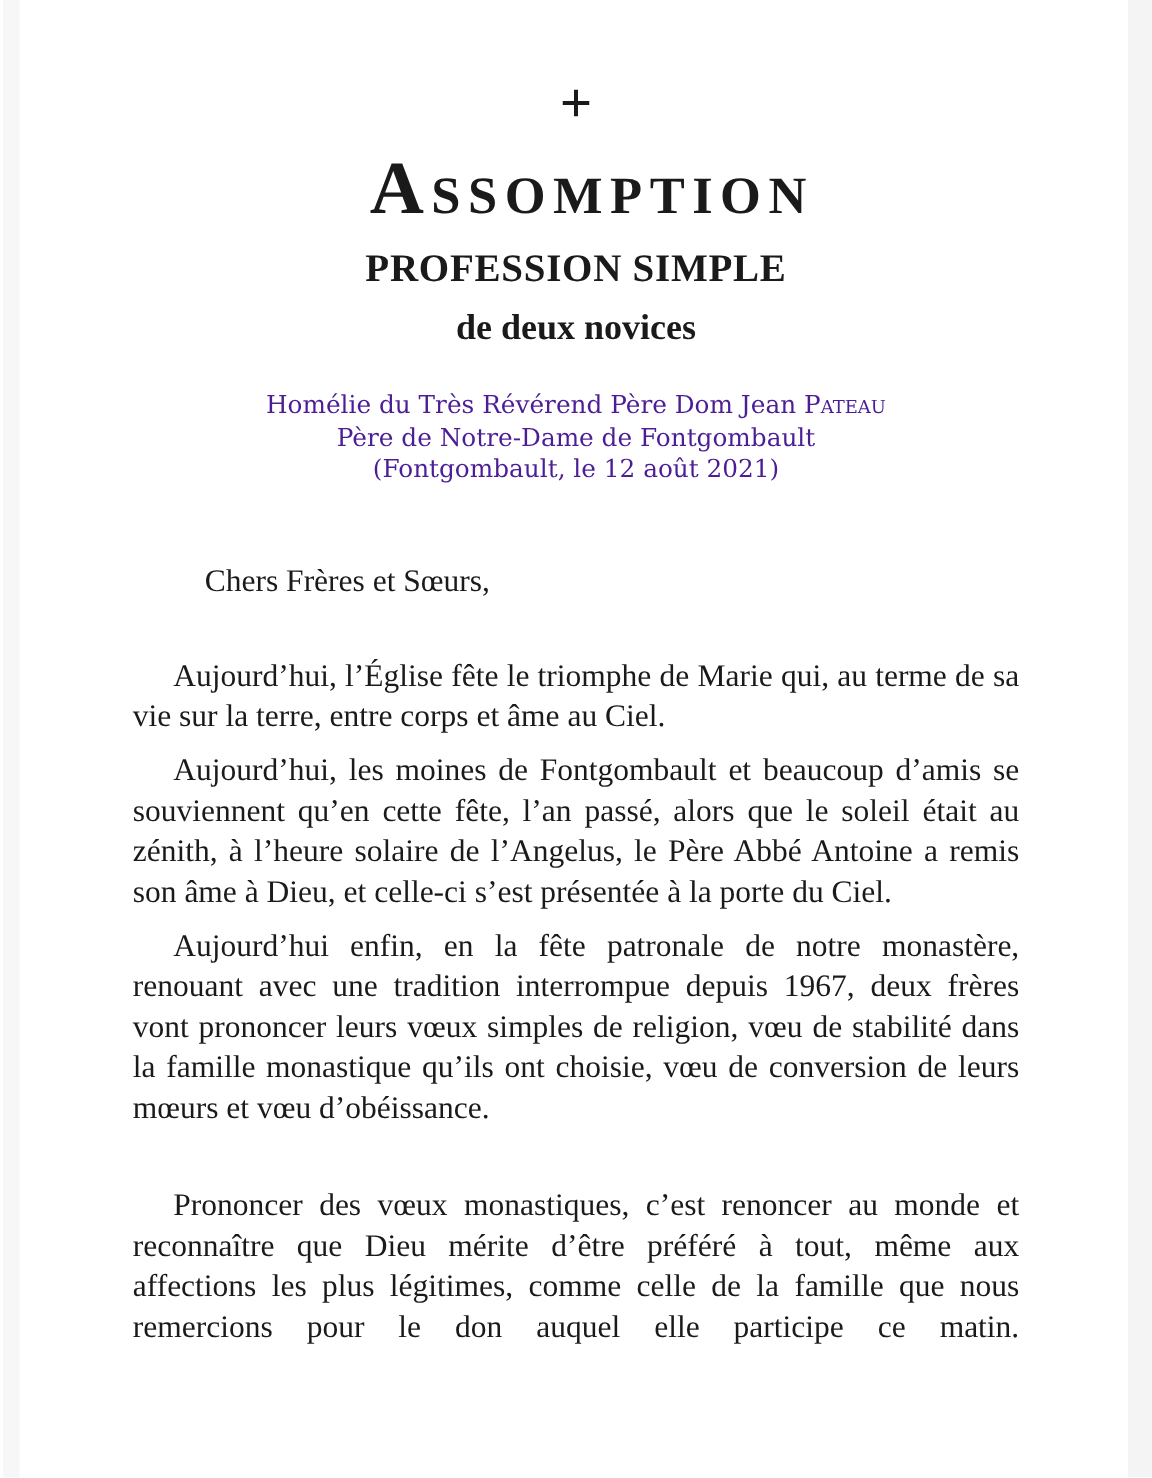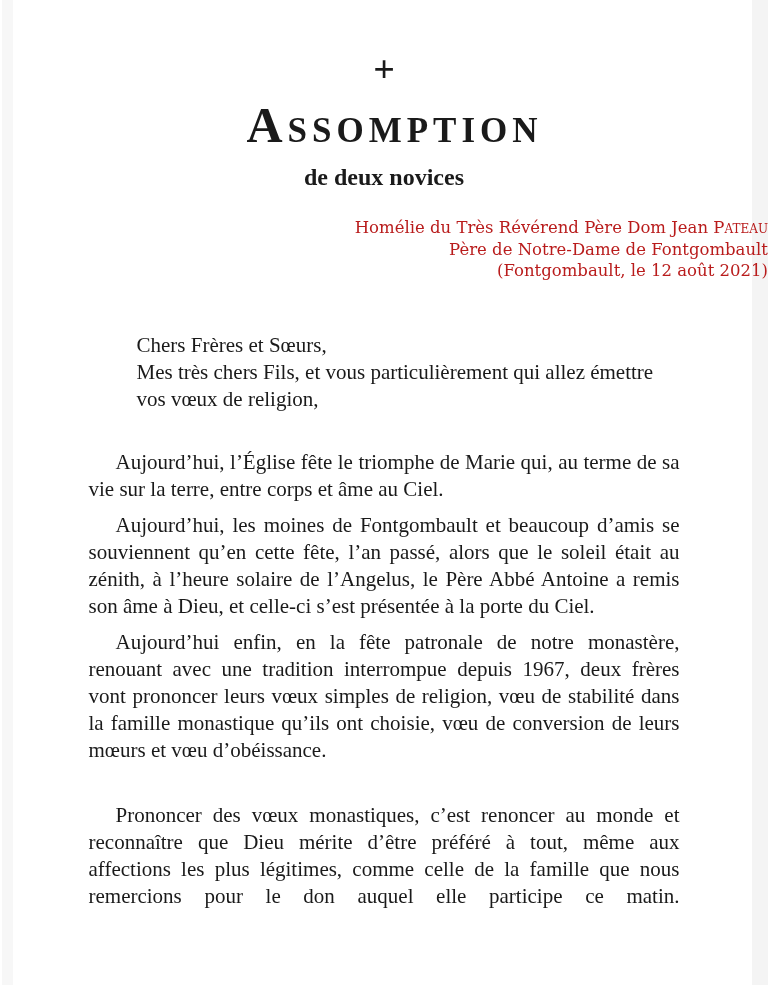"PROFESSION SIMPLE" h2.doc-subtitle { html: none -> <h2>PROFESSION SIMPLE</h2> }
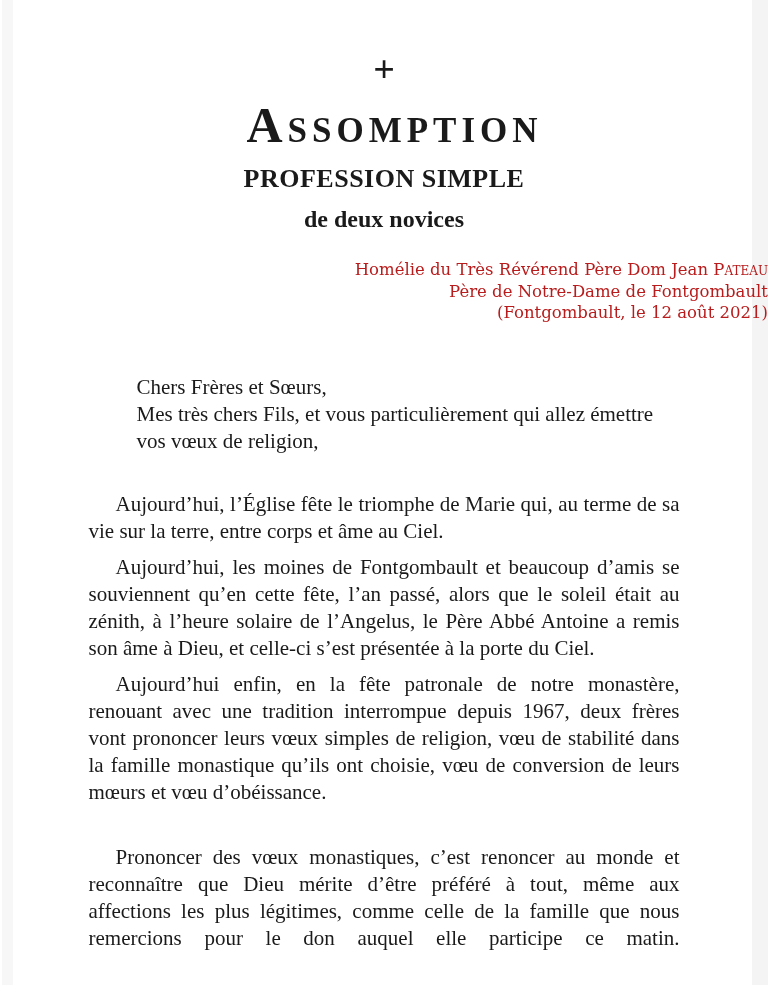"Homélie du Très Révérend Père" .attribution { color: #b91c1c -> #4c1d95; text-align: right -> center }
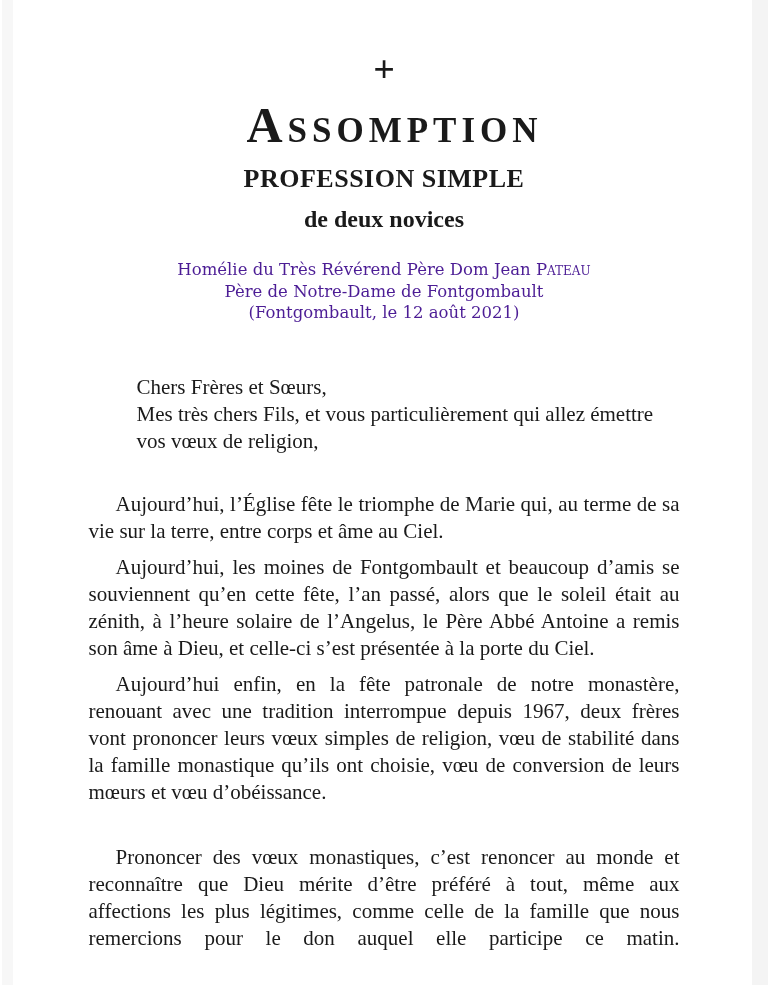"Mes très chers Fils, et" div { html: <div>Mes très chers Fils, et vous particulièrement qui allez émettre vos vœux de religion,</div> -> none }
